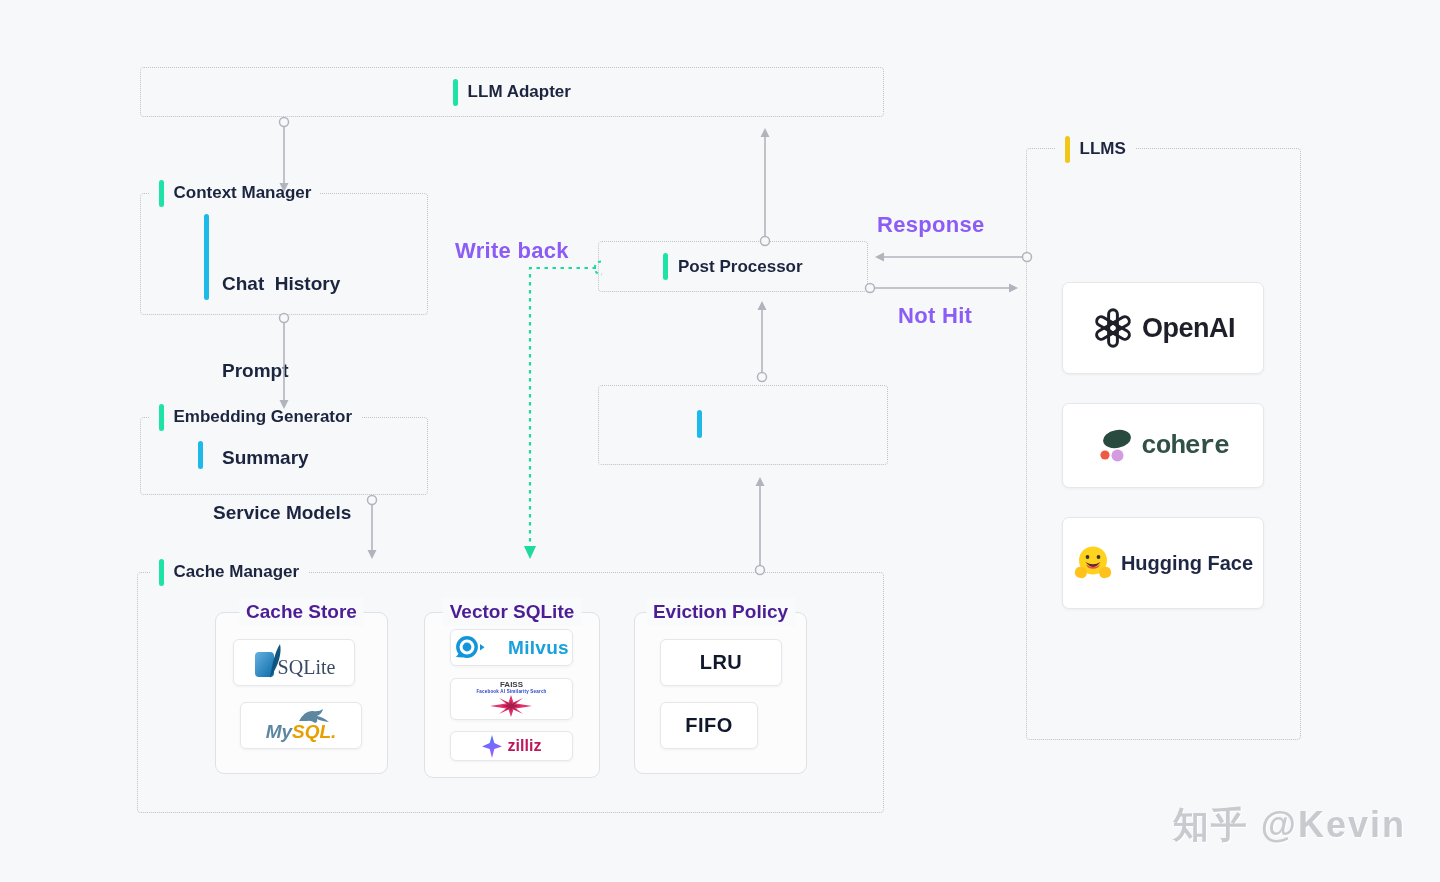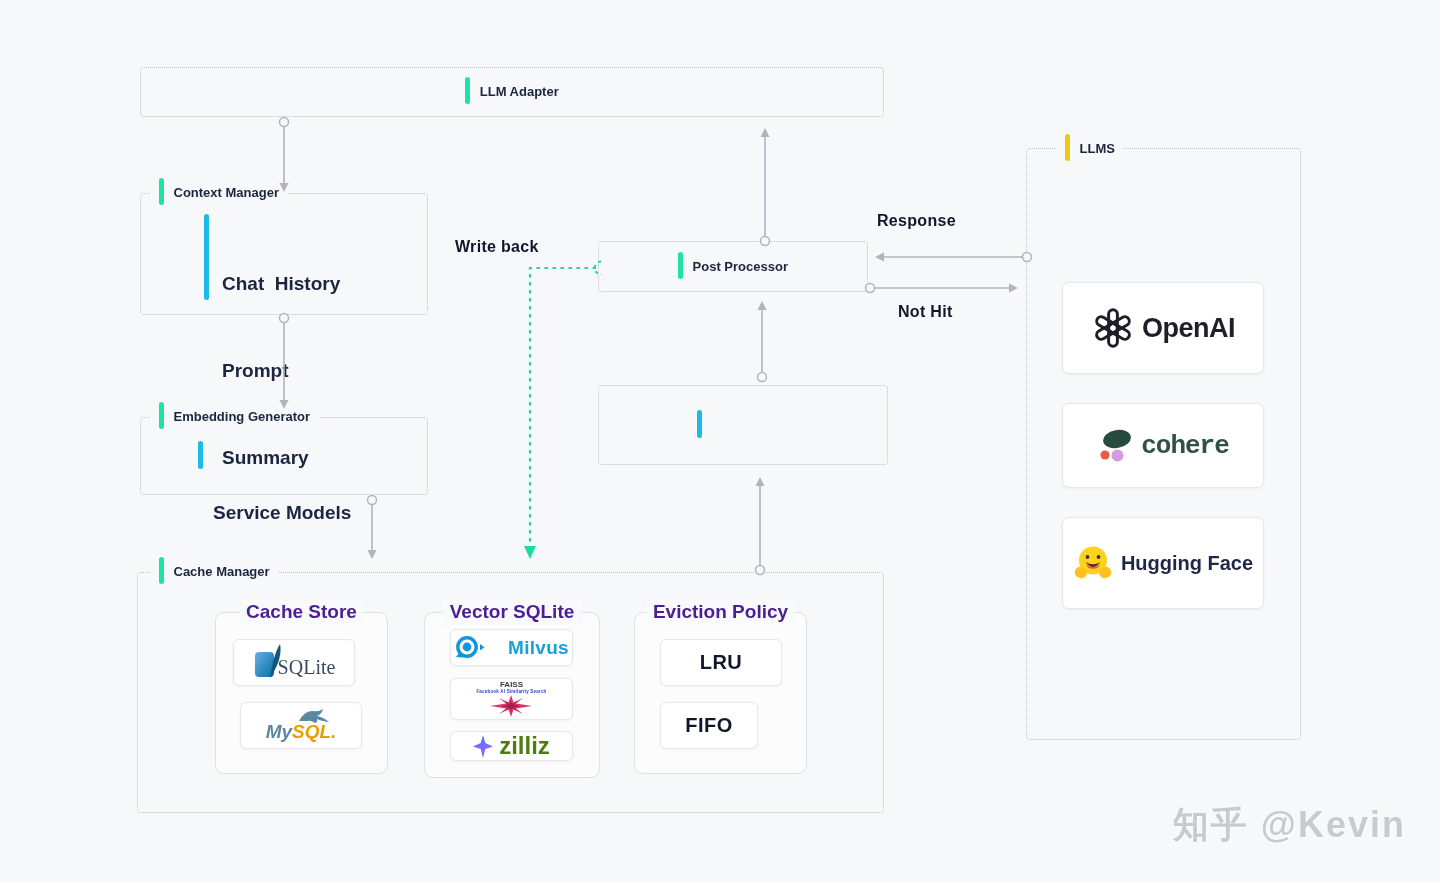"LLM Adapter" .node-title { align-items: flex-start -> center; font-size: 13px -> 17px }
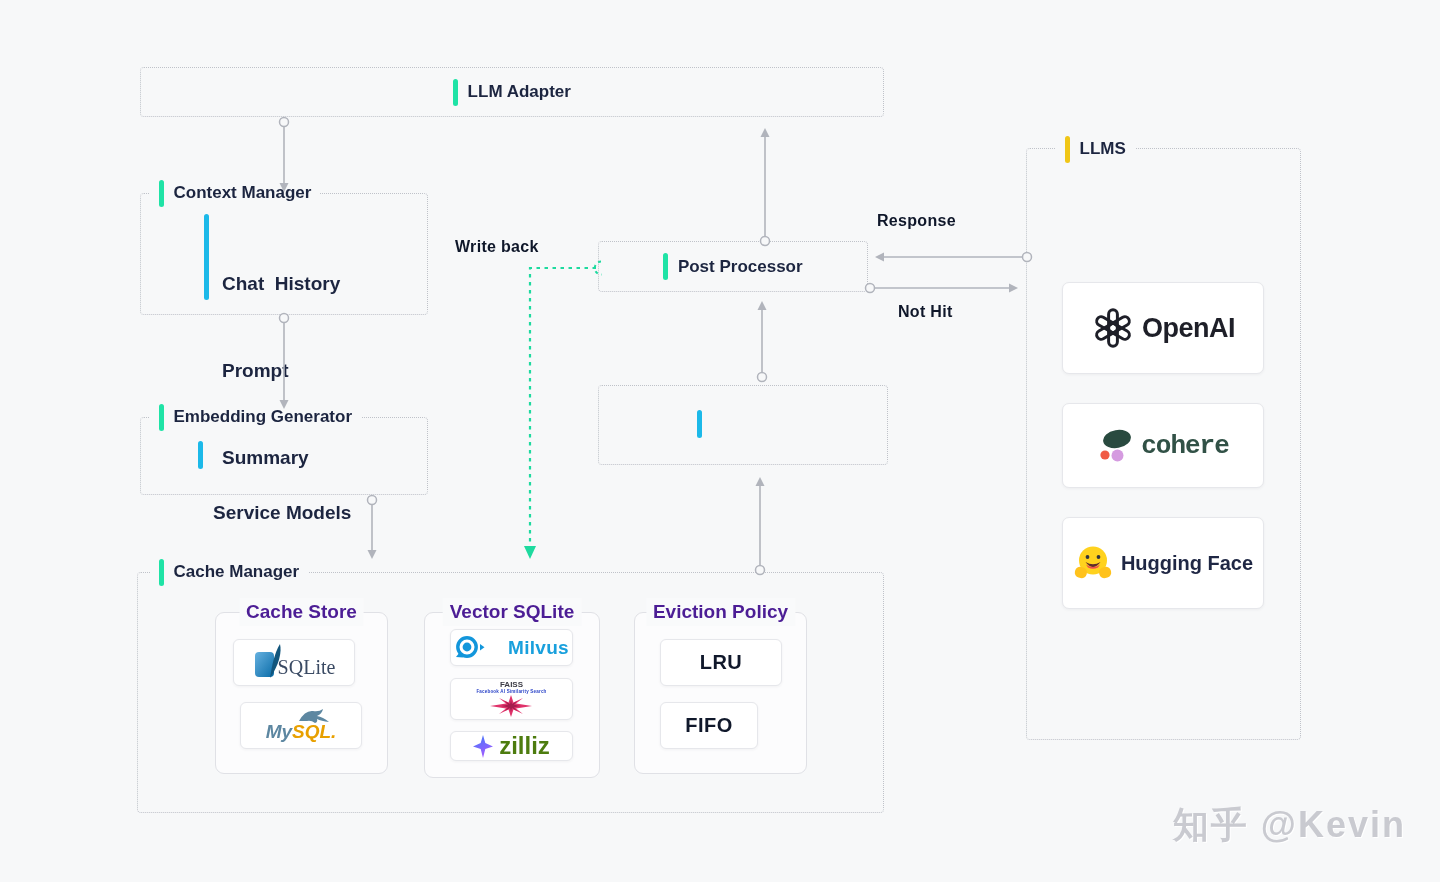"Response" .edge-label { color: #0f172a -> #8b5cf6; font-size: 16px -> 22px }
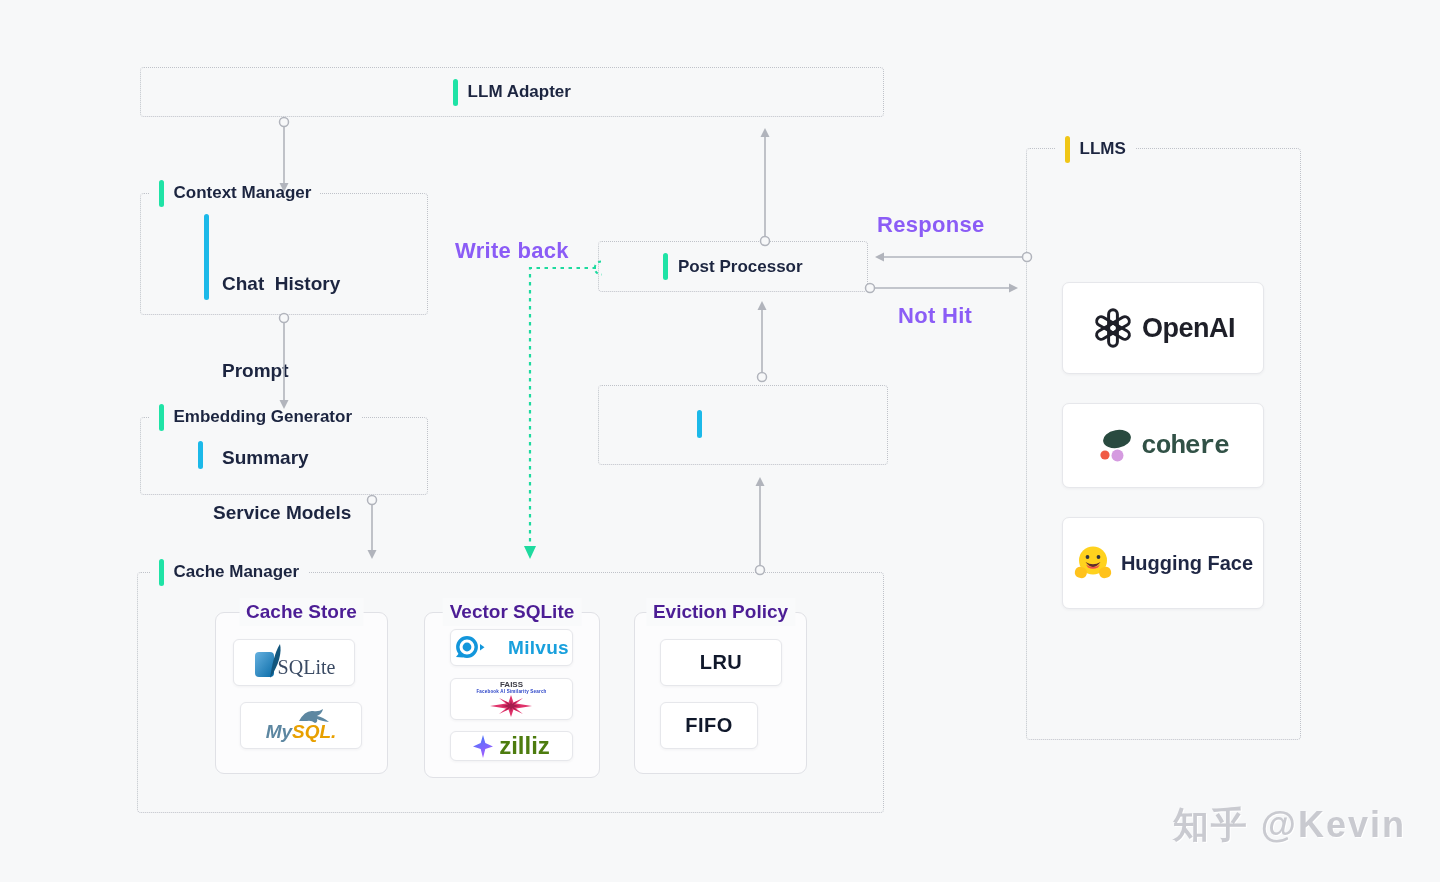"zilliz" .zilliz-text { color: #4d7c0f -> #be185d; font-size: 24px -> 16px }
